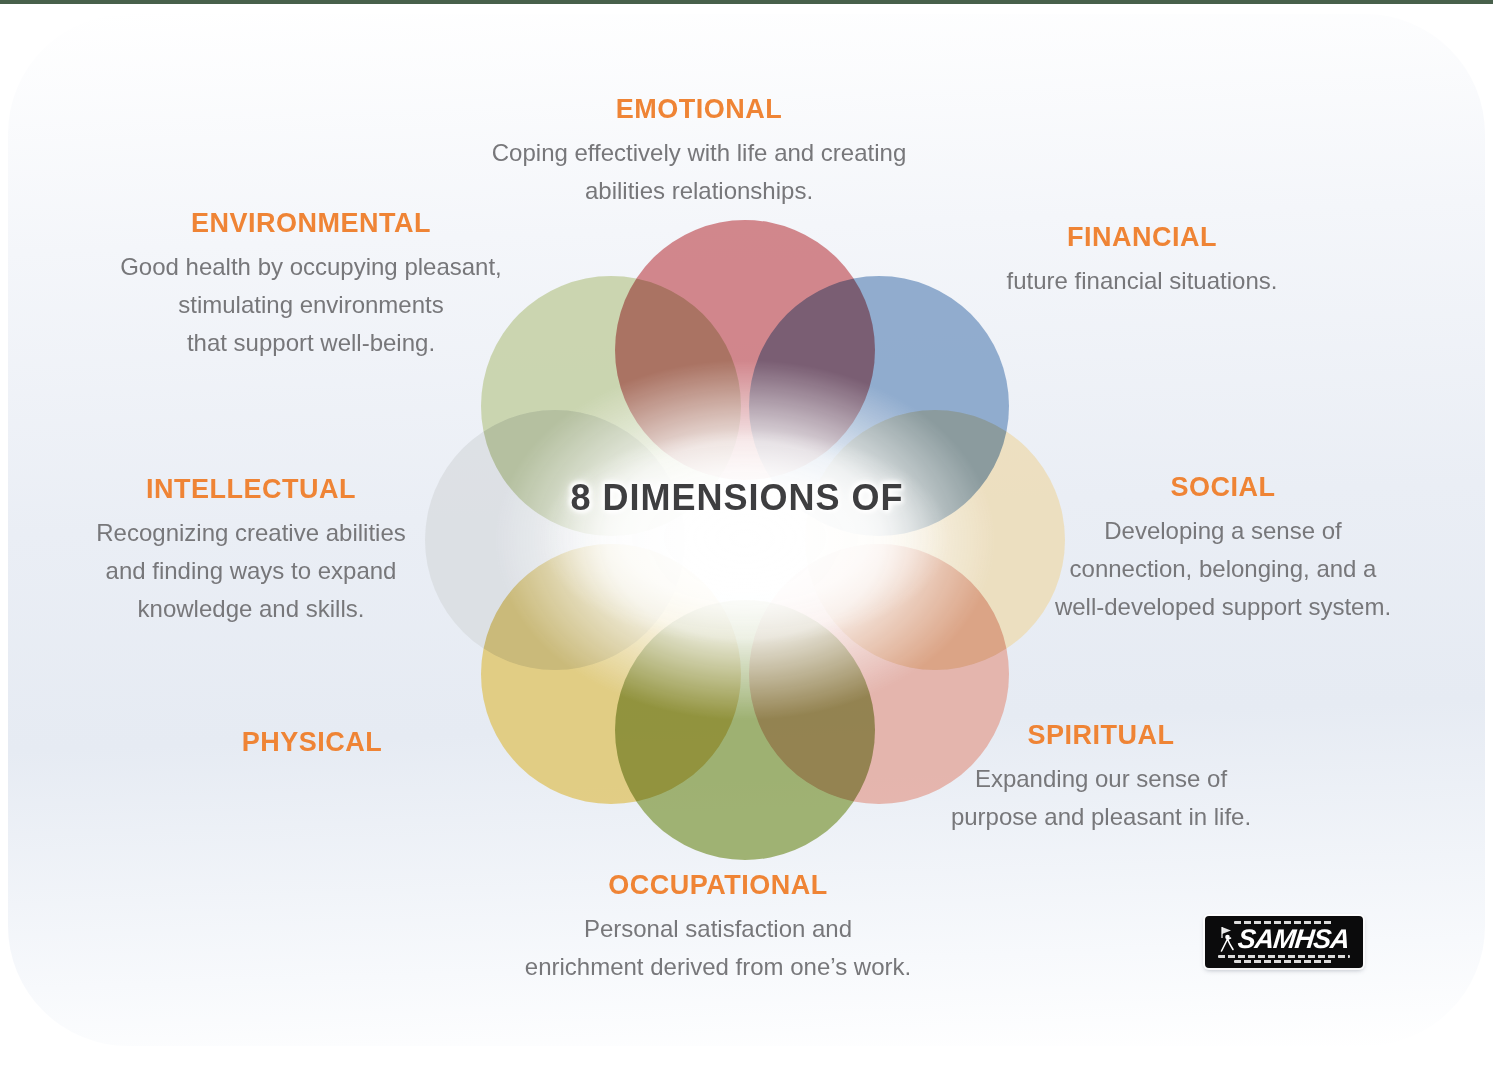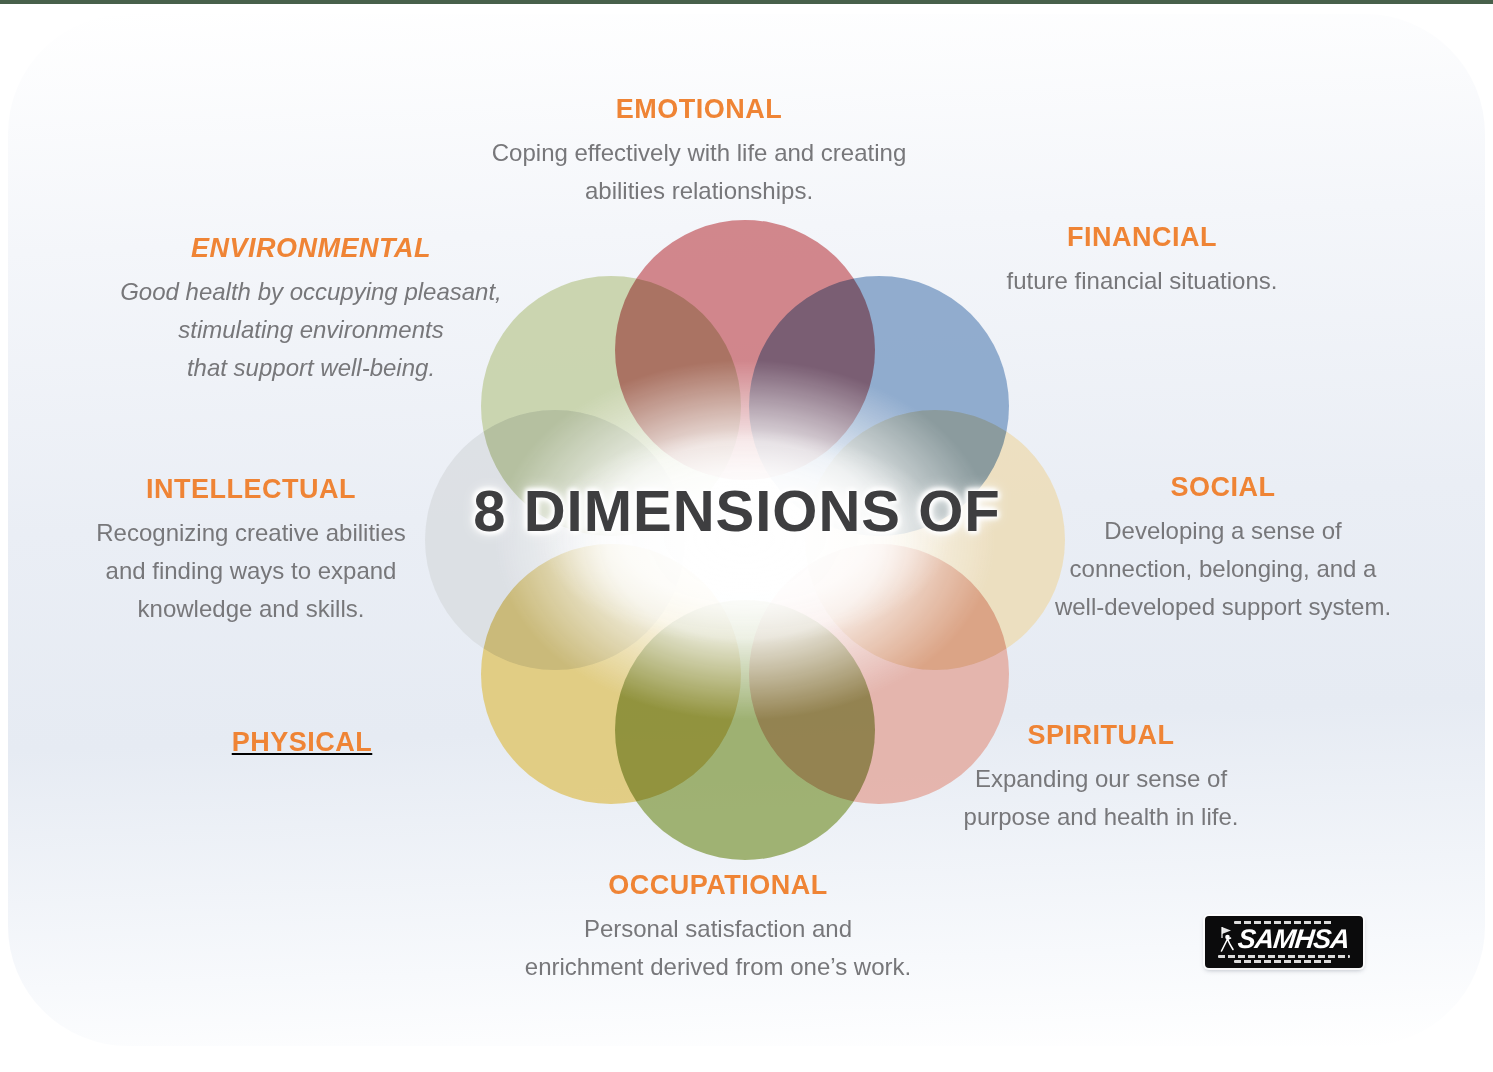"ENVIRONMENTAL" .dim-environmental { font-style: italic -> none; top: 233px -> 208px }
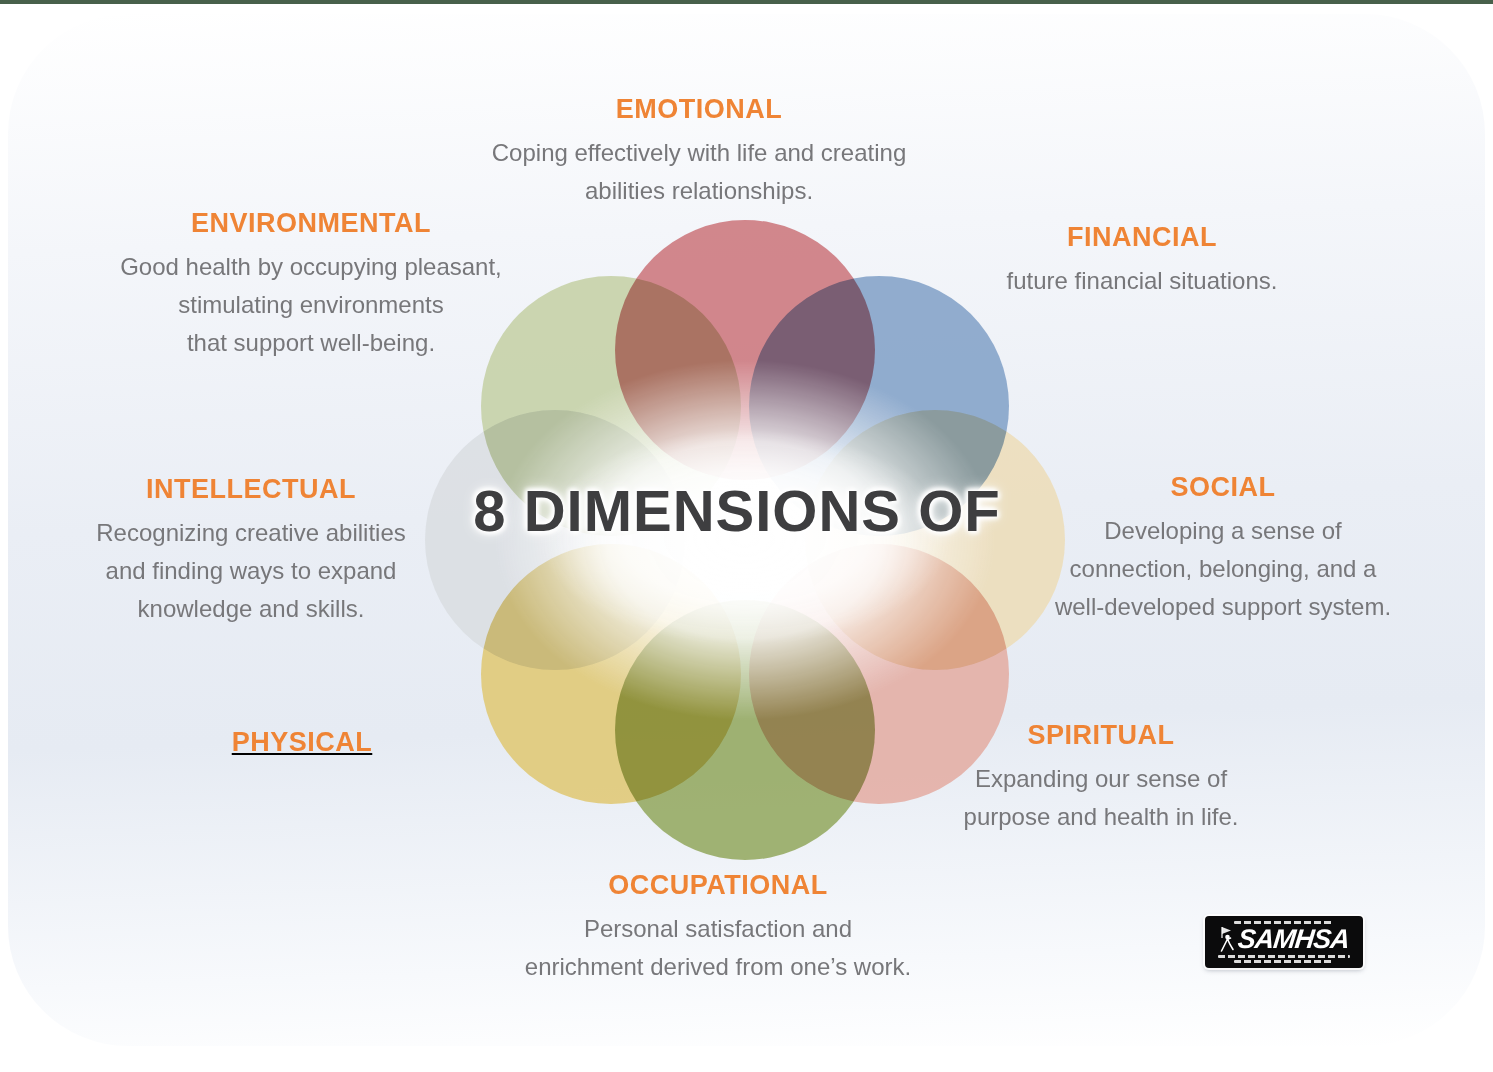"8 DIMENSIONS OF" .title-line1 { font-size: 58px -> 36px }
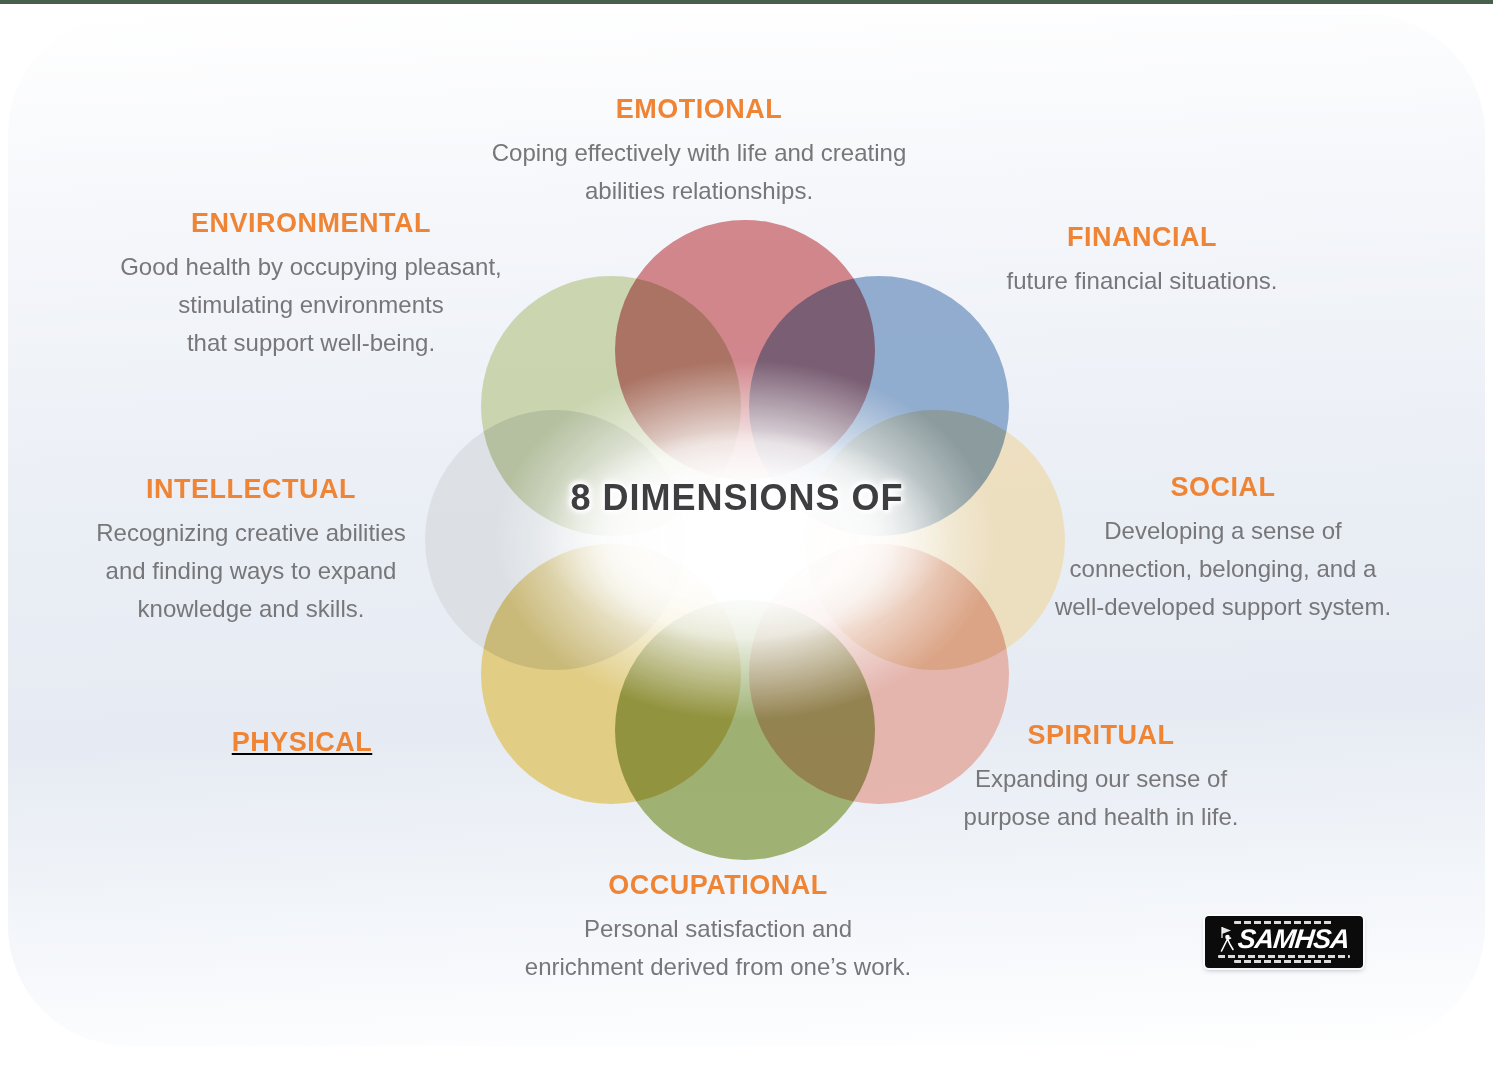"PHYSICAL" .dim-physical { left: 2px -> 12px; text-decoration: underline -> none }
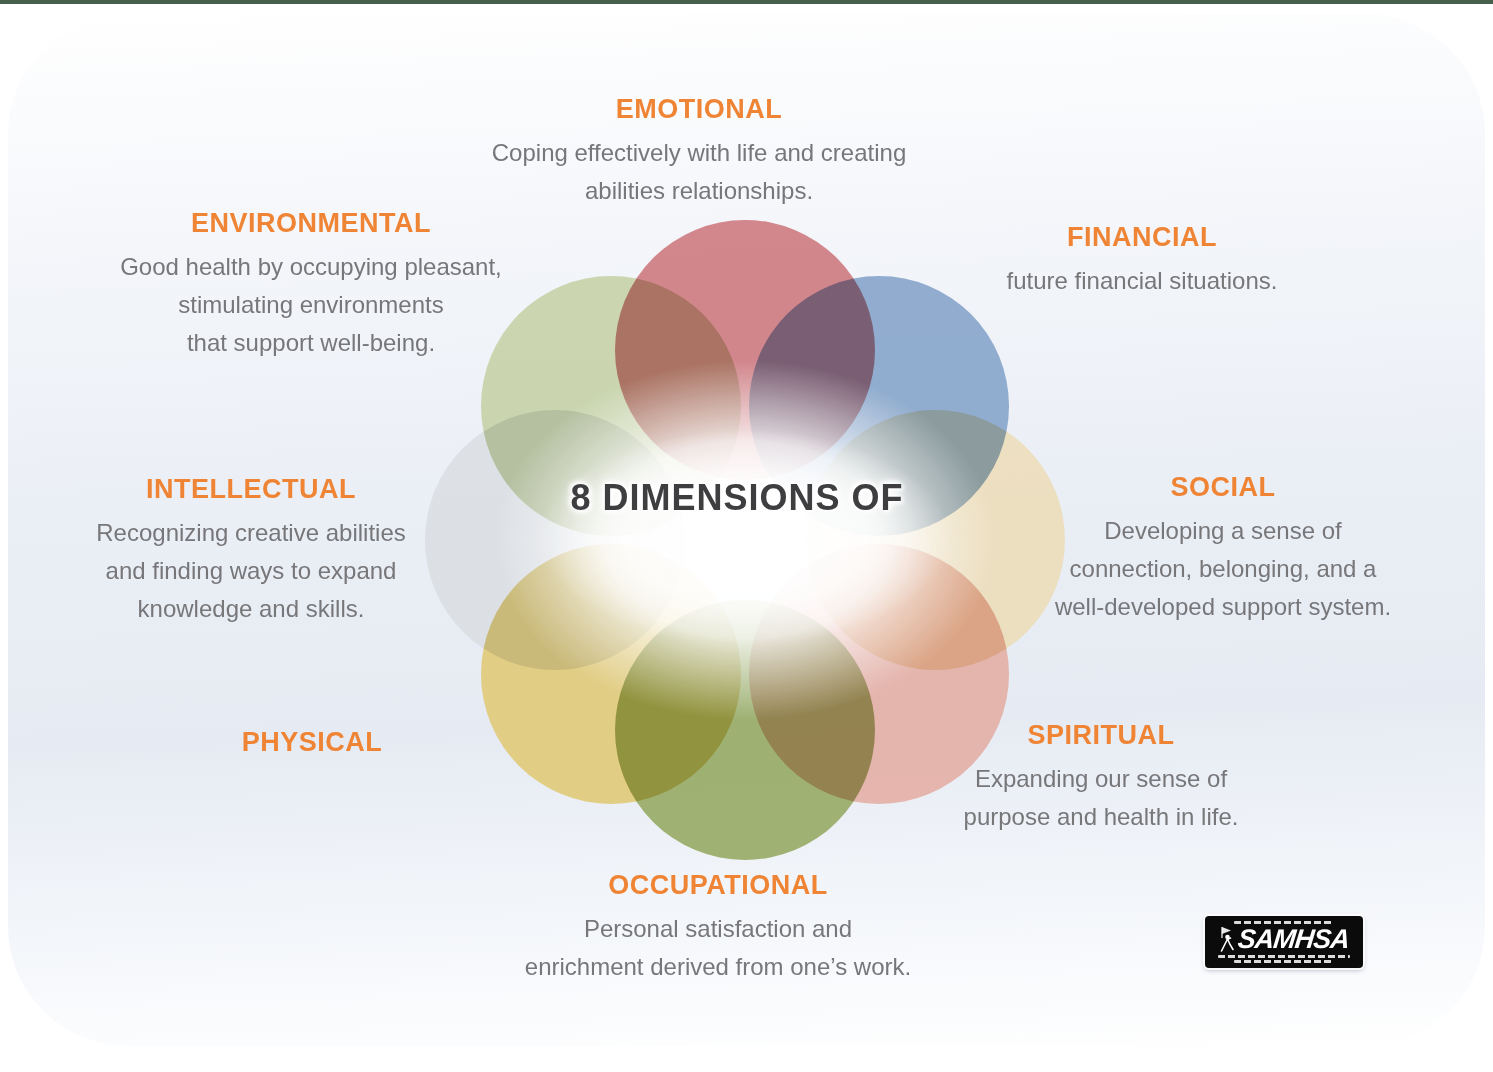"purpose and health in life." div { text: health -> pleasant }
